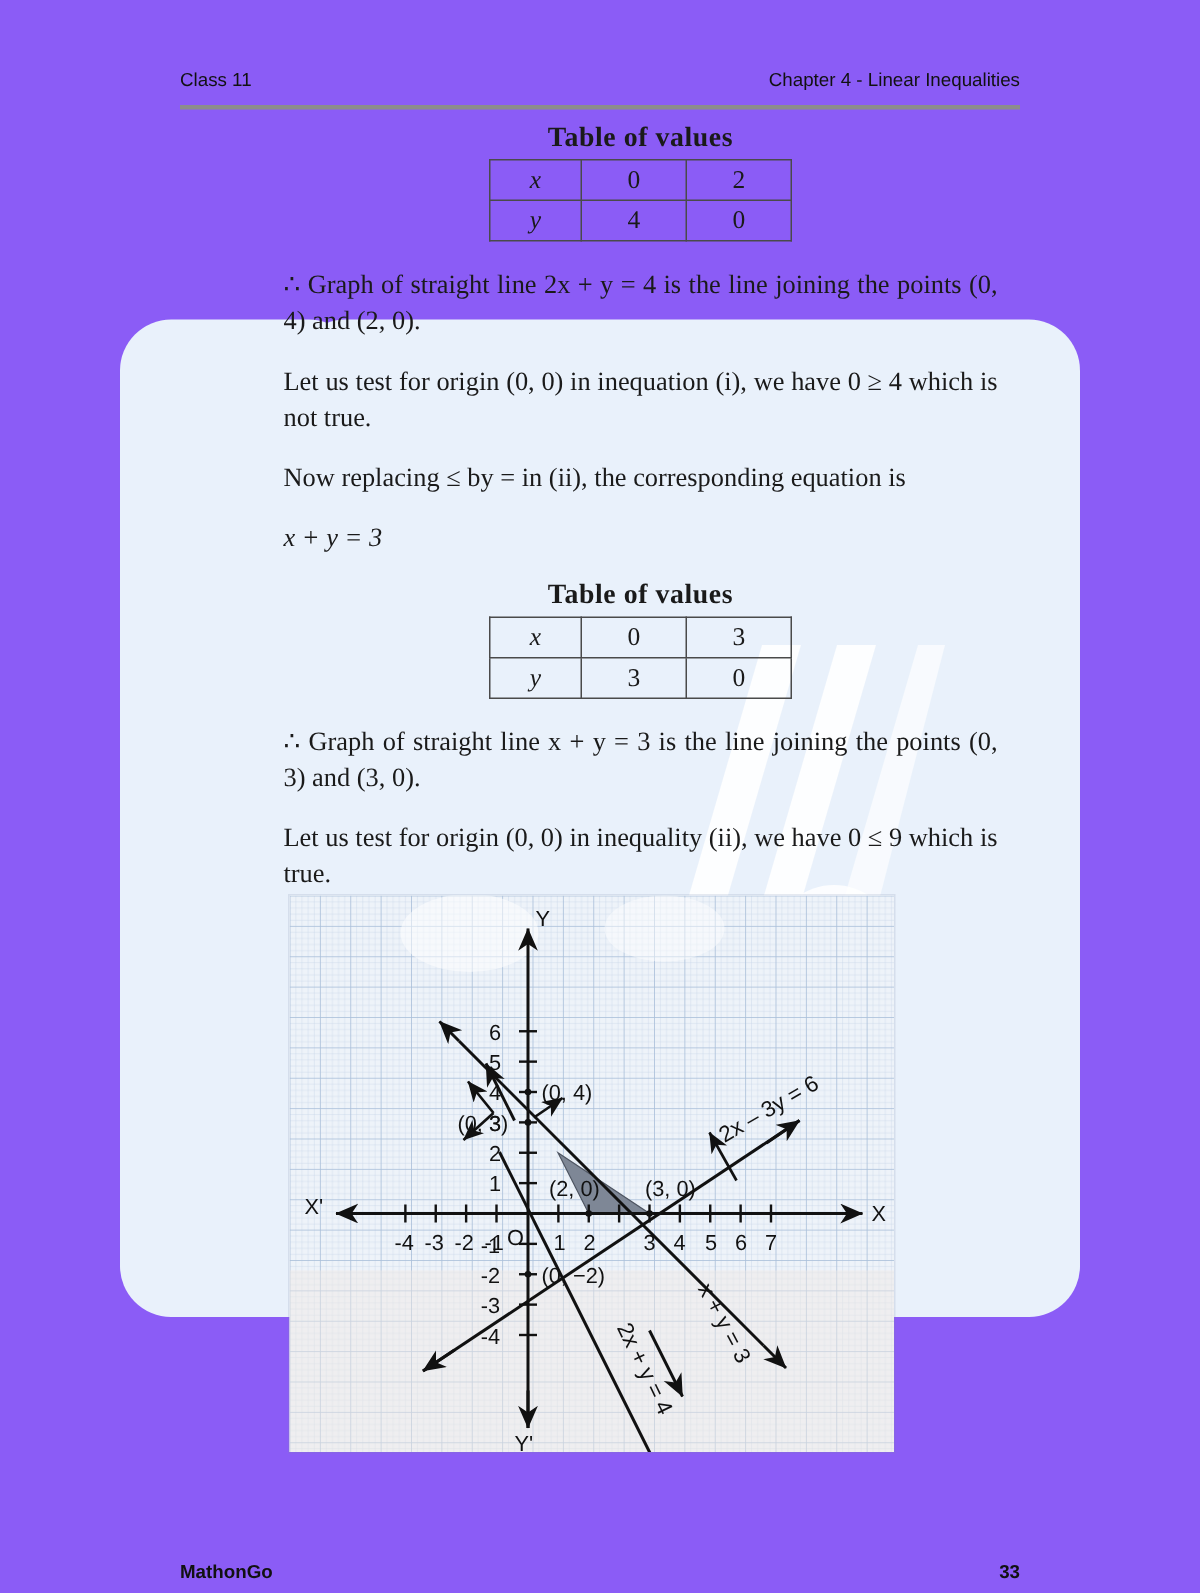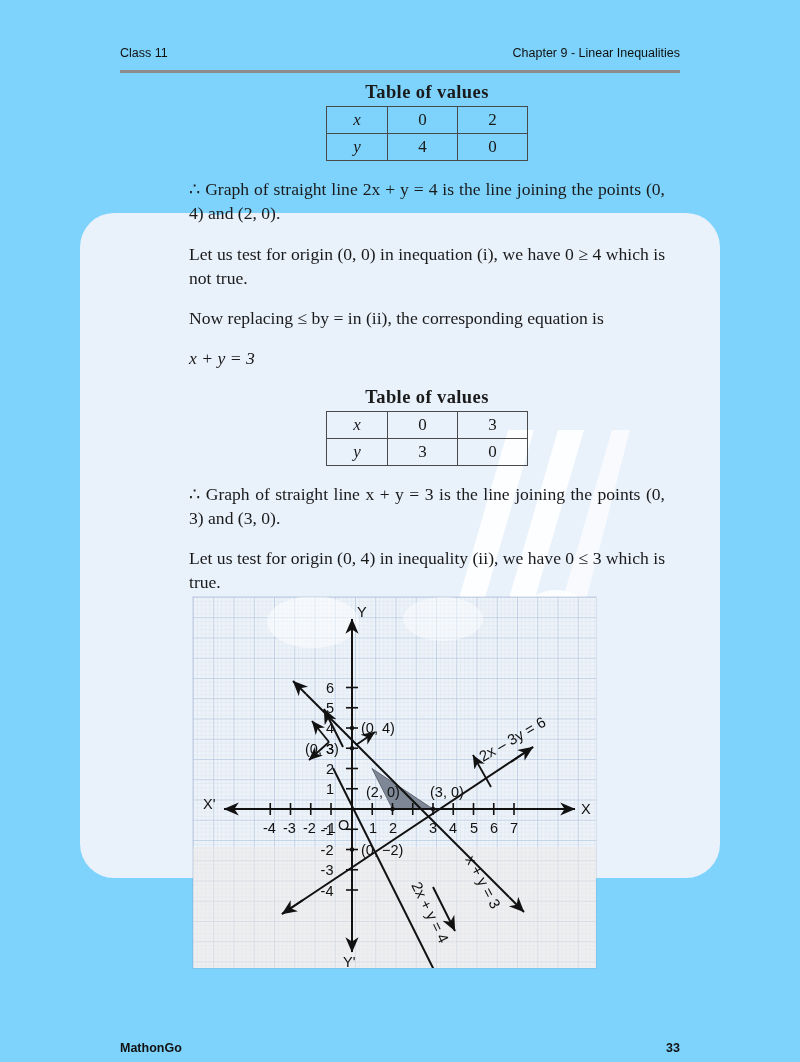"Class 11" #page { background: #7dd3fc -> #8b5cf6 }
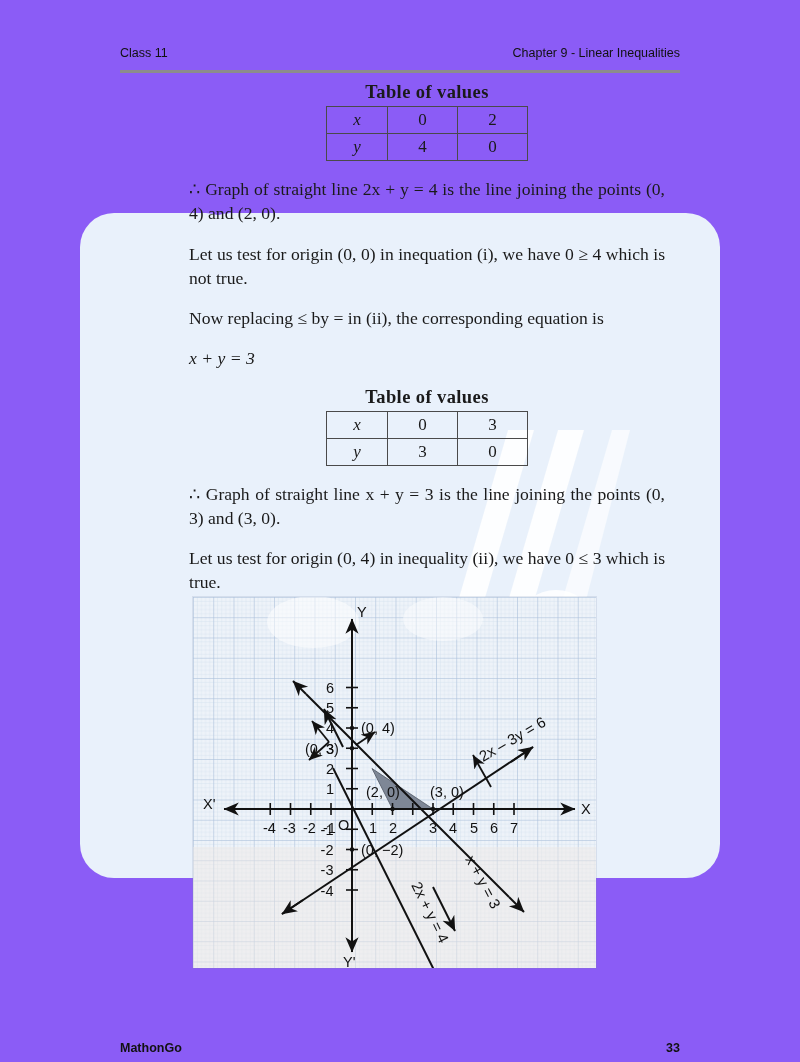"Chapter 9 - Linear Inequalities" span { text: 9 -> 4 }
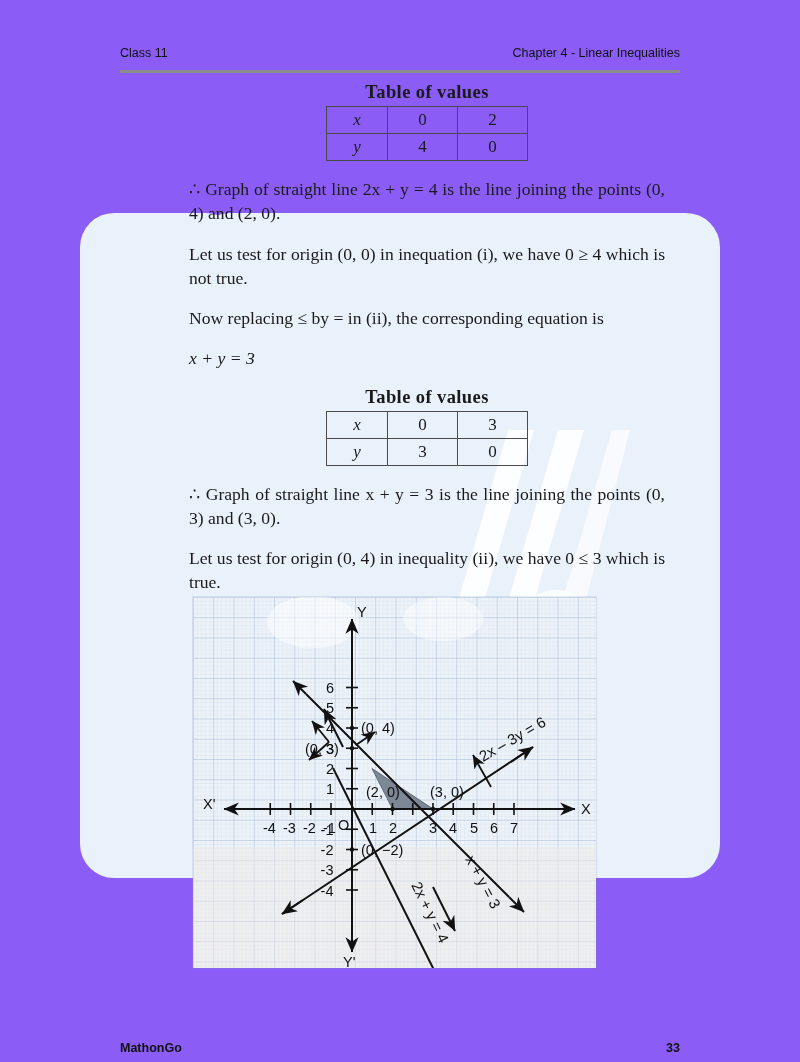"Let us test for origin (0, 4)" p.para { text: 4) in inequality (ii), we have 0 ≤ 3 -> 0) in inequality (ii), we have 0 ≤ 9 }
